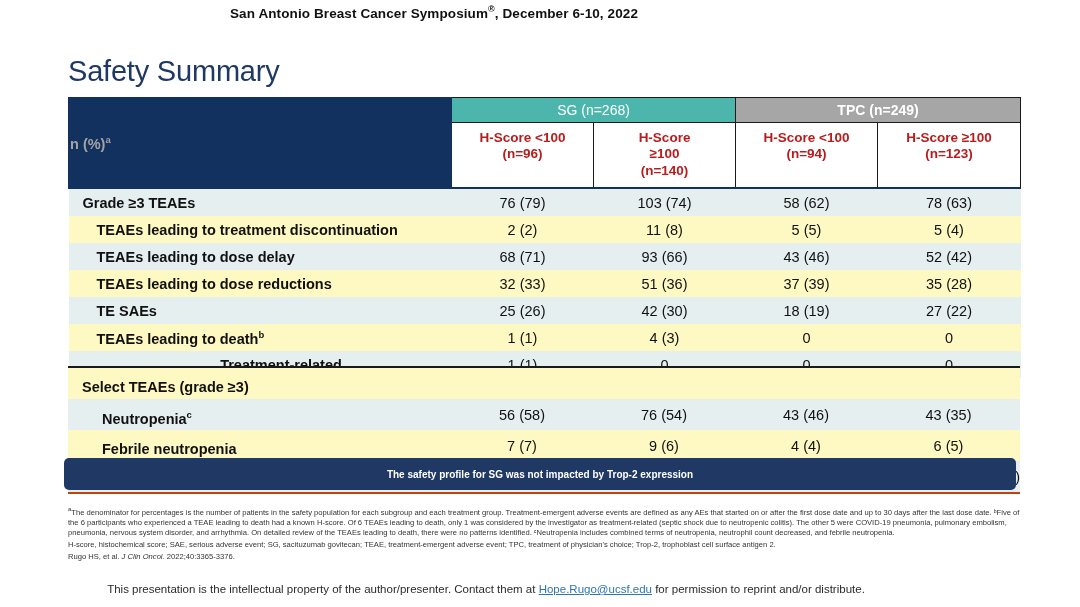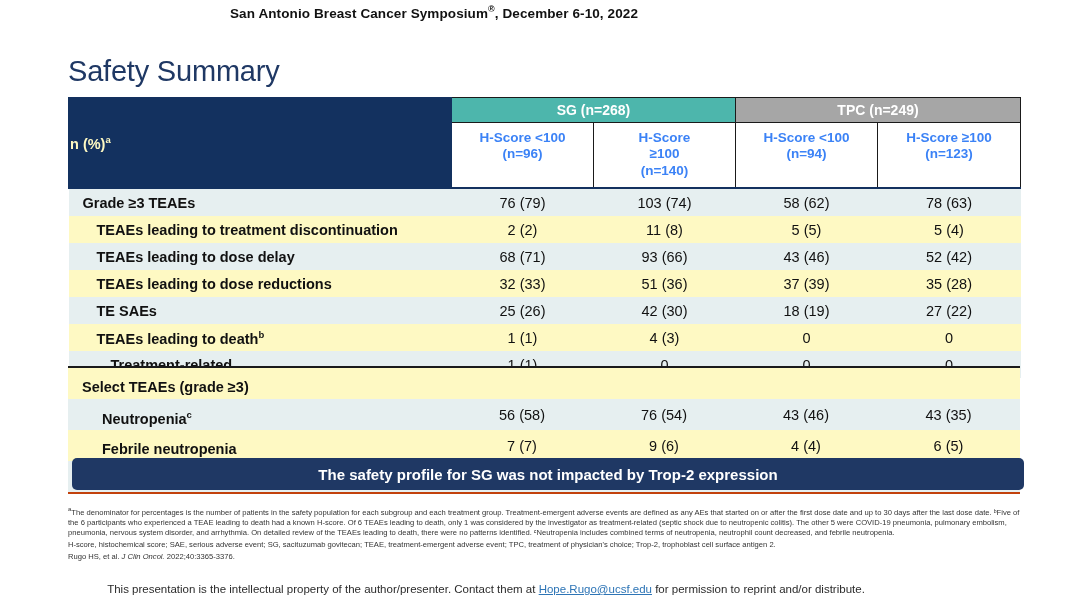"SG (n=268)" .grp-sg { font-weight: bold -> normal }
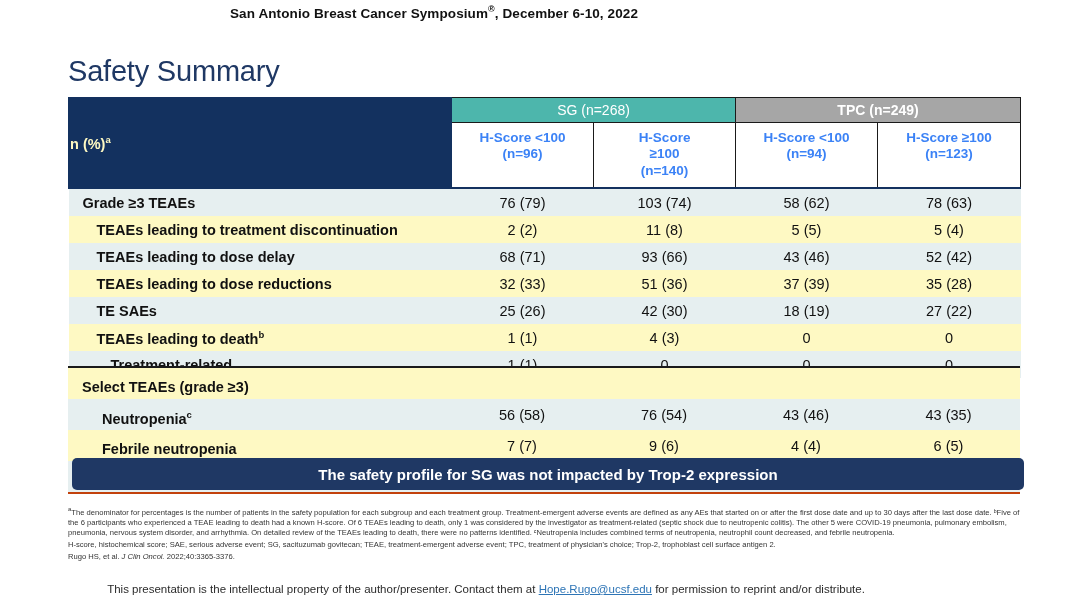"n (%)a" .lbl-head { color: #fef9c3 -> #a3a3a3 }
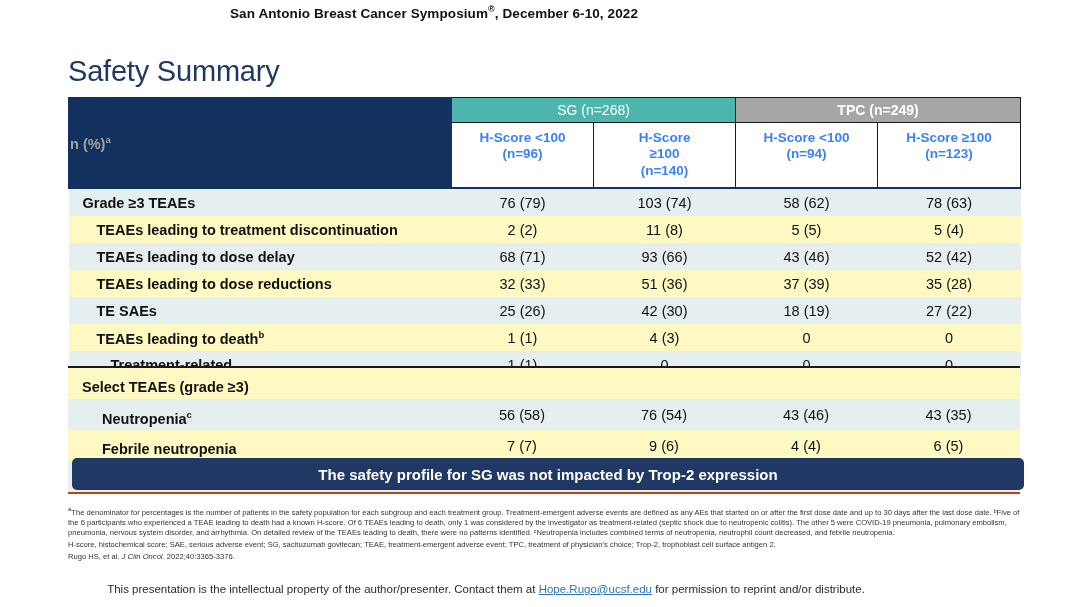"H-Score <100" .sub-head { color: #3b82f6 -> #b91c1c }
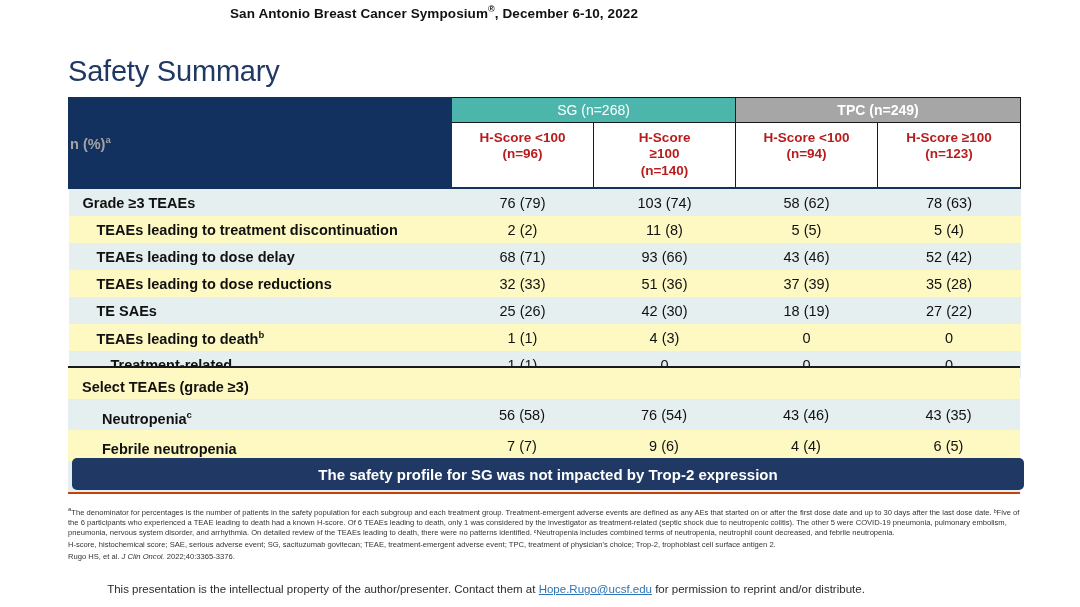"Treatment-related" table.safety td.rlabel.indent2 { text-align: none -> center }
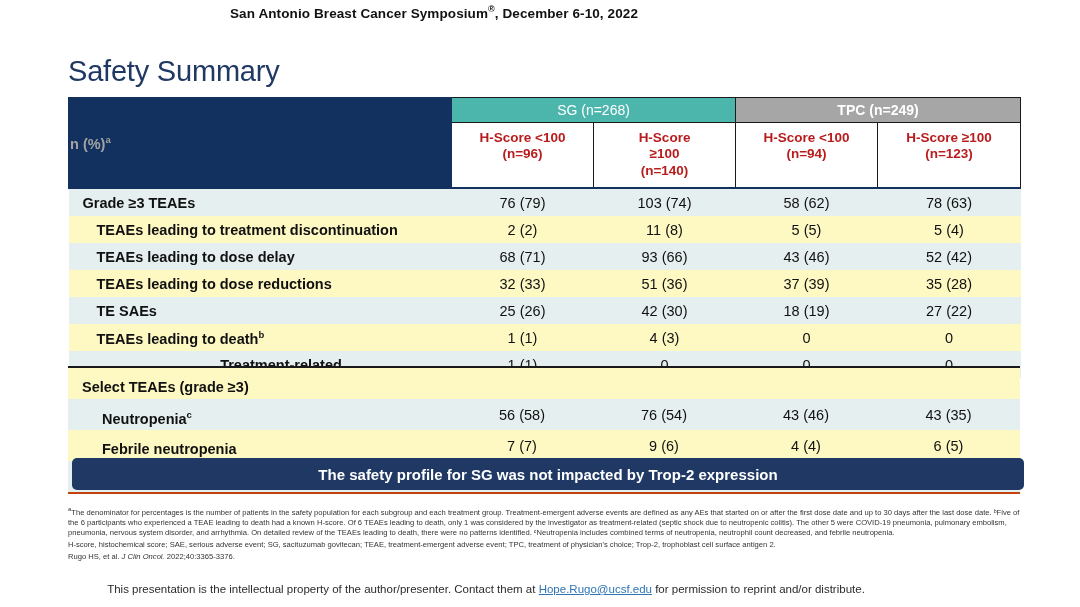"The safety profile for SG" .banner { font-size: 15px -> 10px; left: 72px -> 64px }
